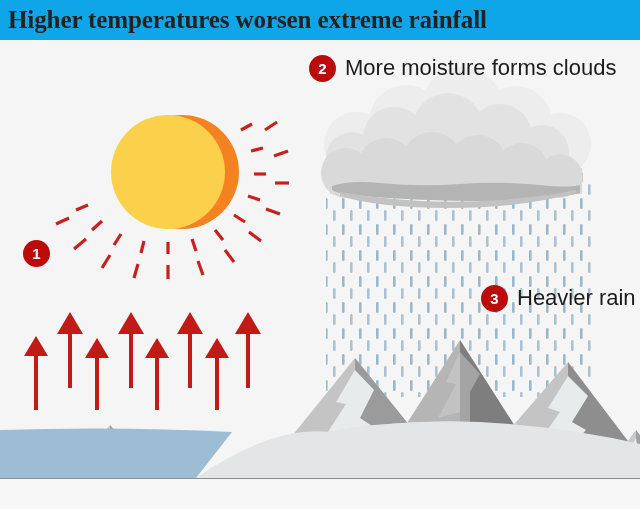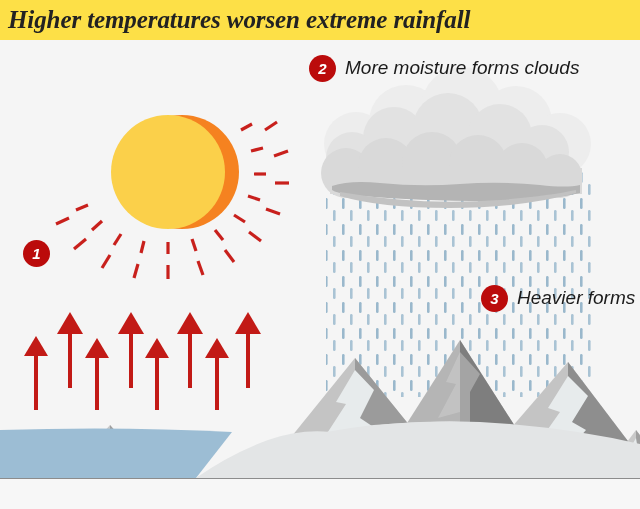"Higher temperatures worsen extreme" #page { background: #fde047 -> #0ea5e9; font-style: italic -> none }
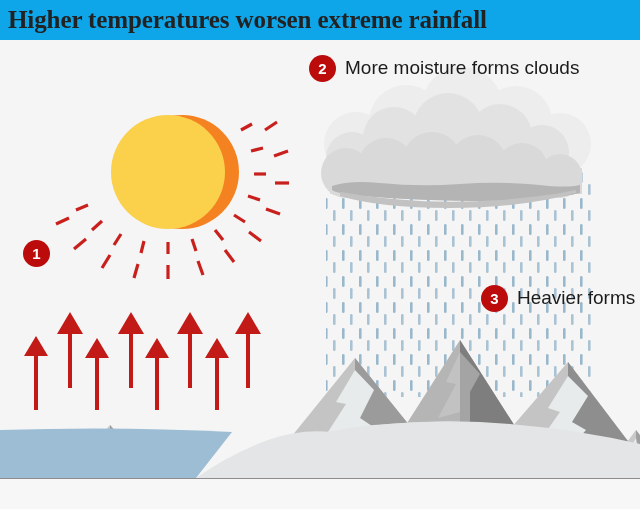"More moisture forms clouds" .ctext { font-size: 19px -> 22px }
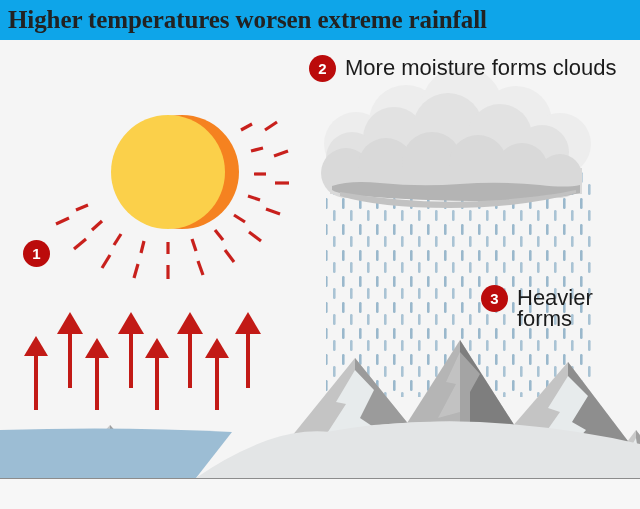"Heavier forms" div.ctext { text: forms -> rain }
